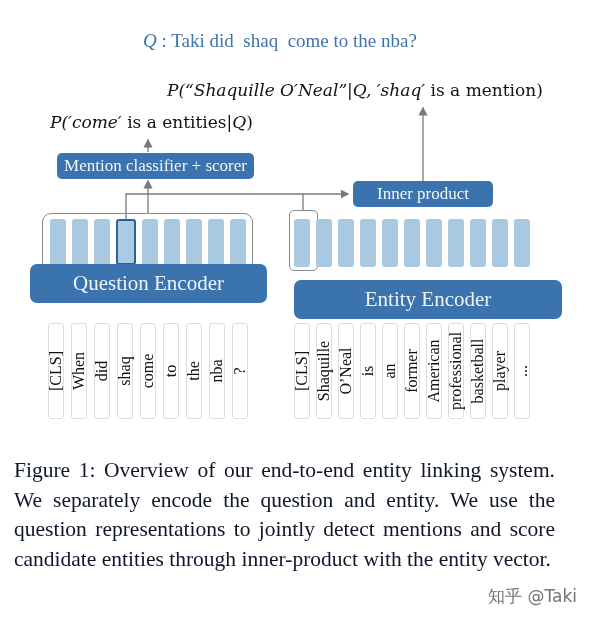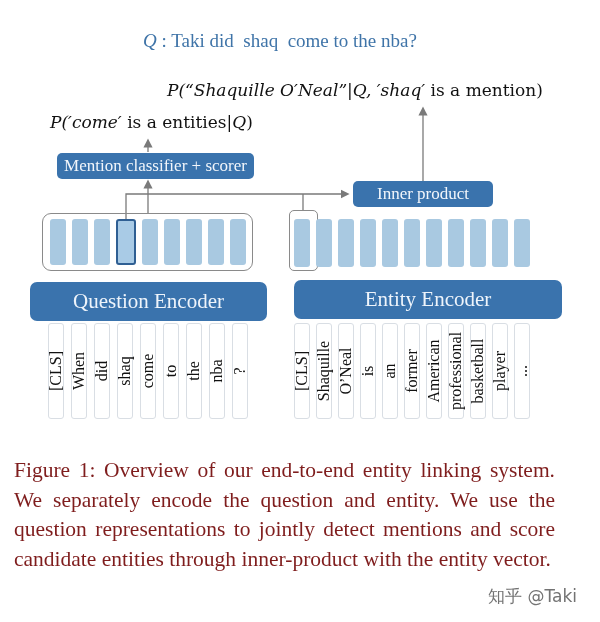"Question Encoder" div.abs { top: 282px -> 264px }
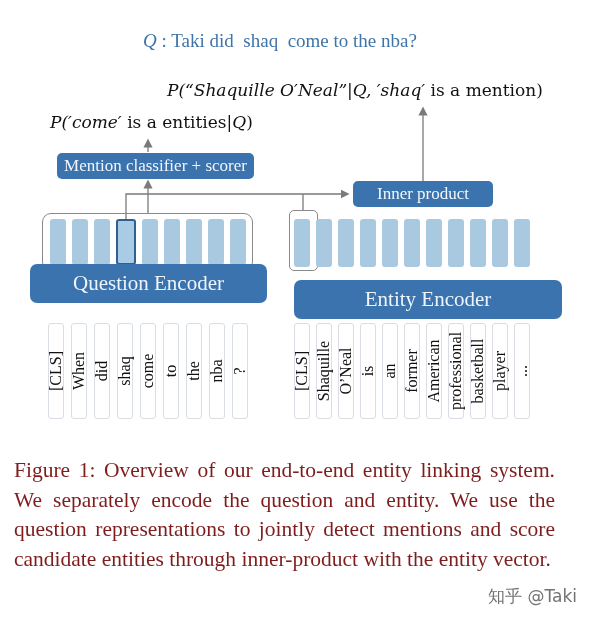"Figure 1: Overview of our" .caption { color: #7f1d1d -> #0f172a }
